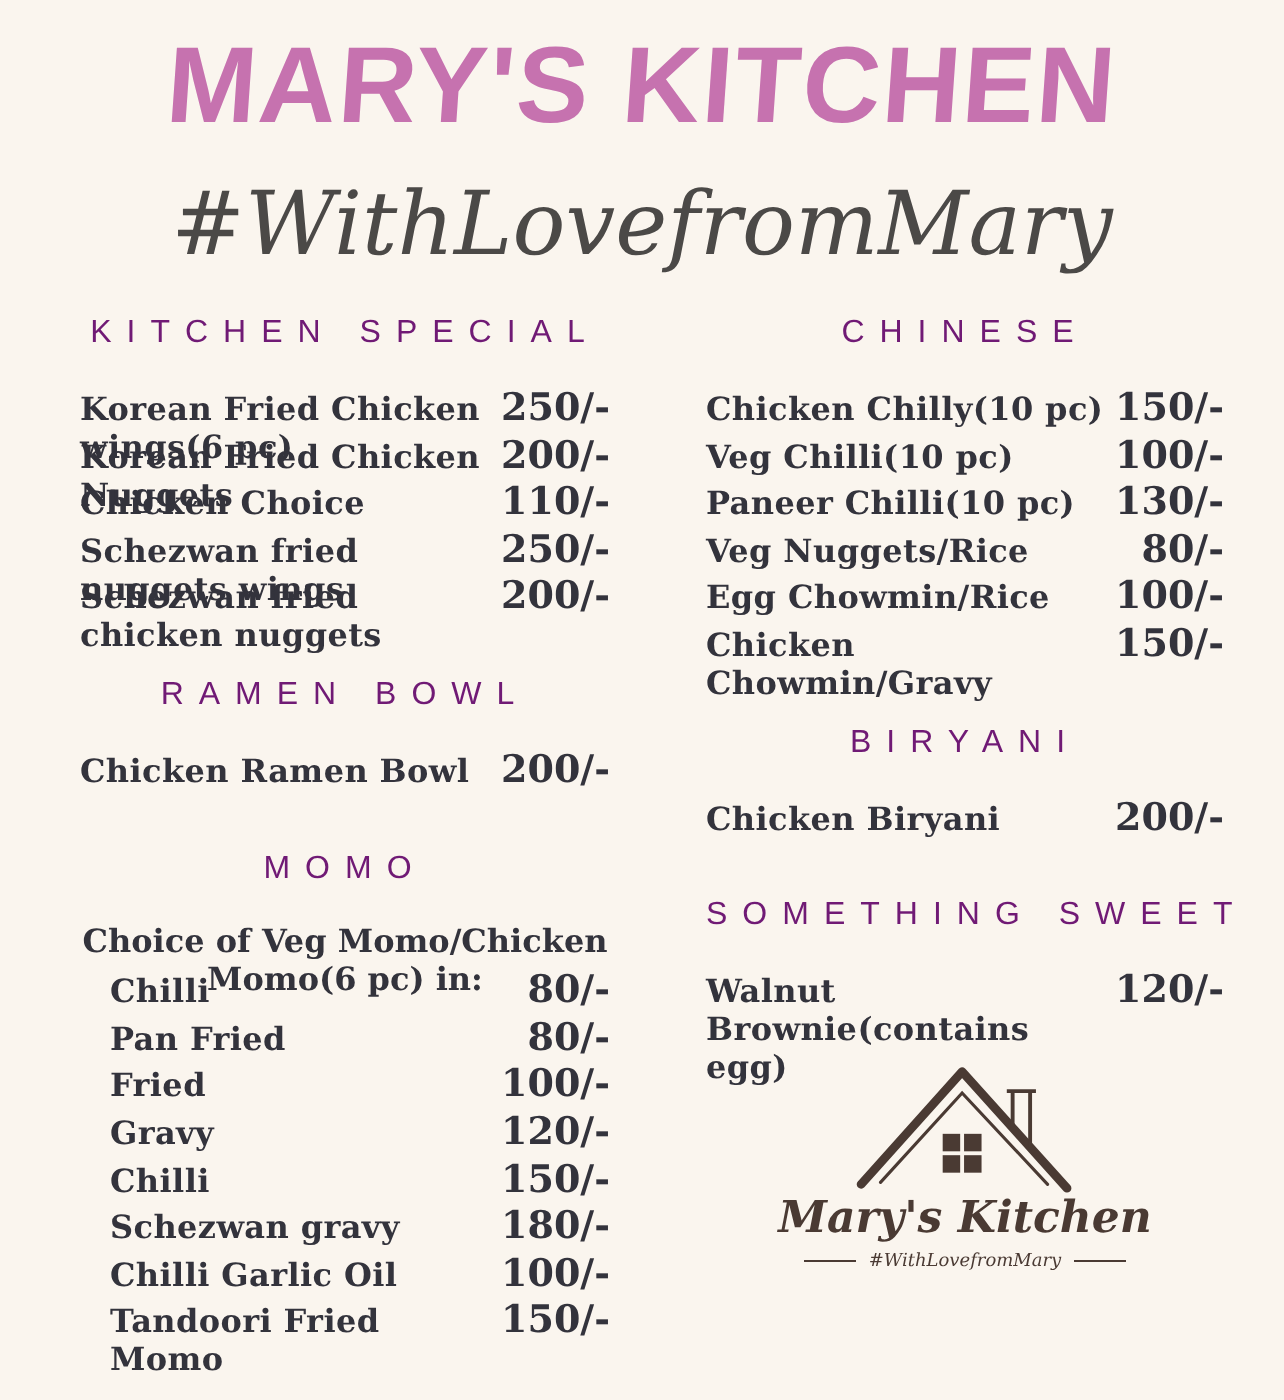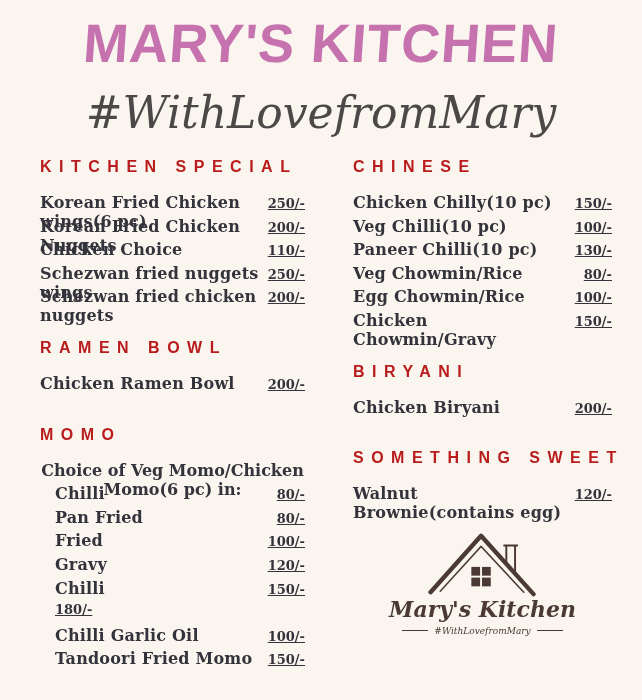"KITCHEN SPECIAL" .section-title { color: #b91c1c -> #701a75; font-weight: 700 -> 400; text-align: left -> center }
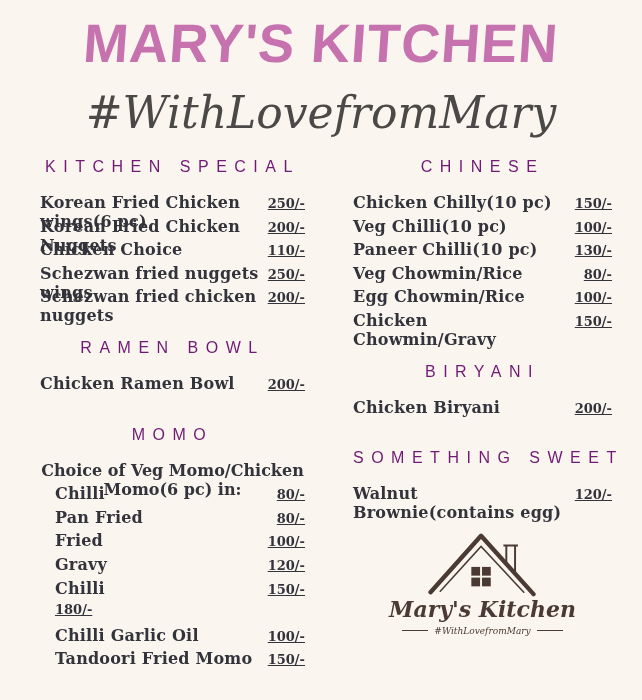"250/-" .item-price { font-size: 13px -> 19px; text-decoration: underline -> none }
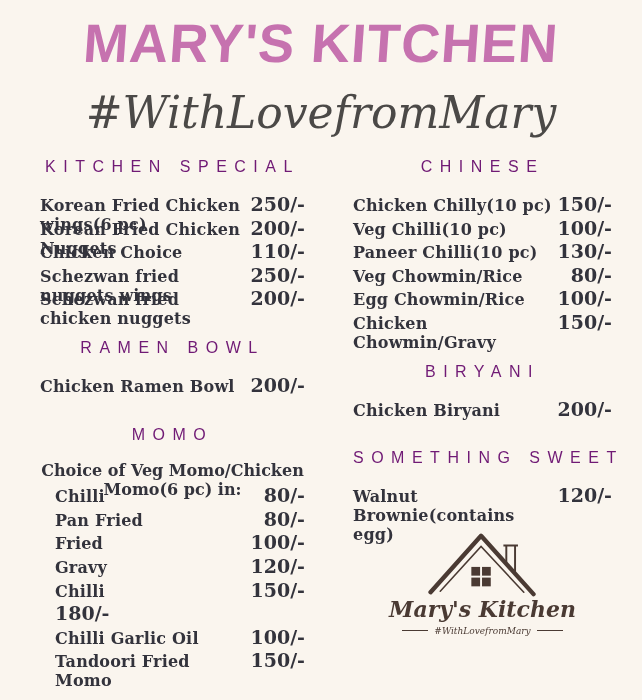"Veg Chowmin/Rice" span.item-name { text: Chowmin/Rice -> Nuggets/Rice }
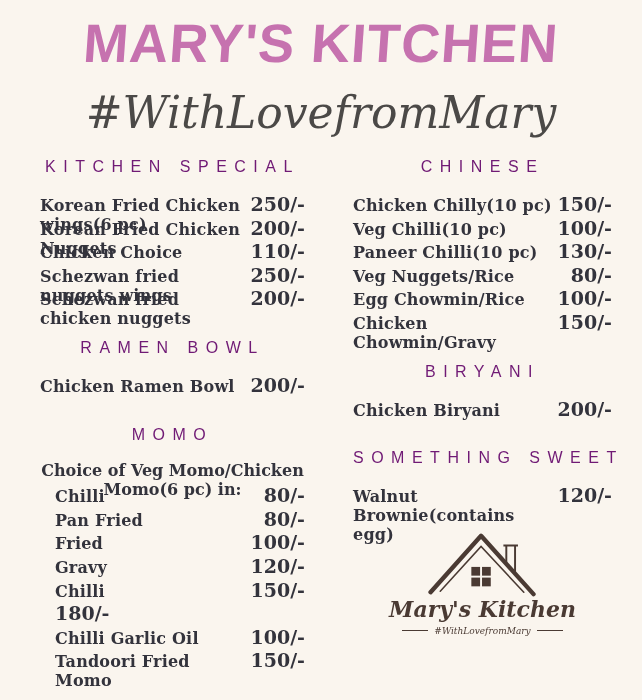"Schezwan gravy" span.item-name { html: none -> <span>Schezwan gravy</span> }
